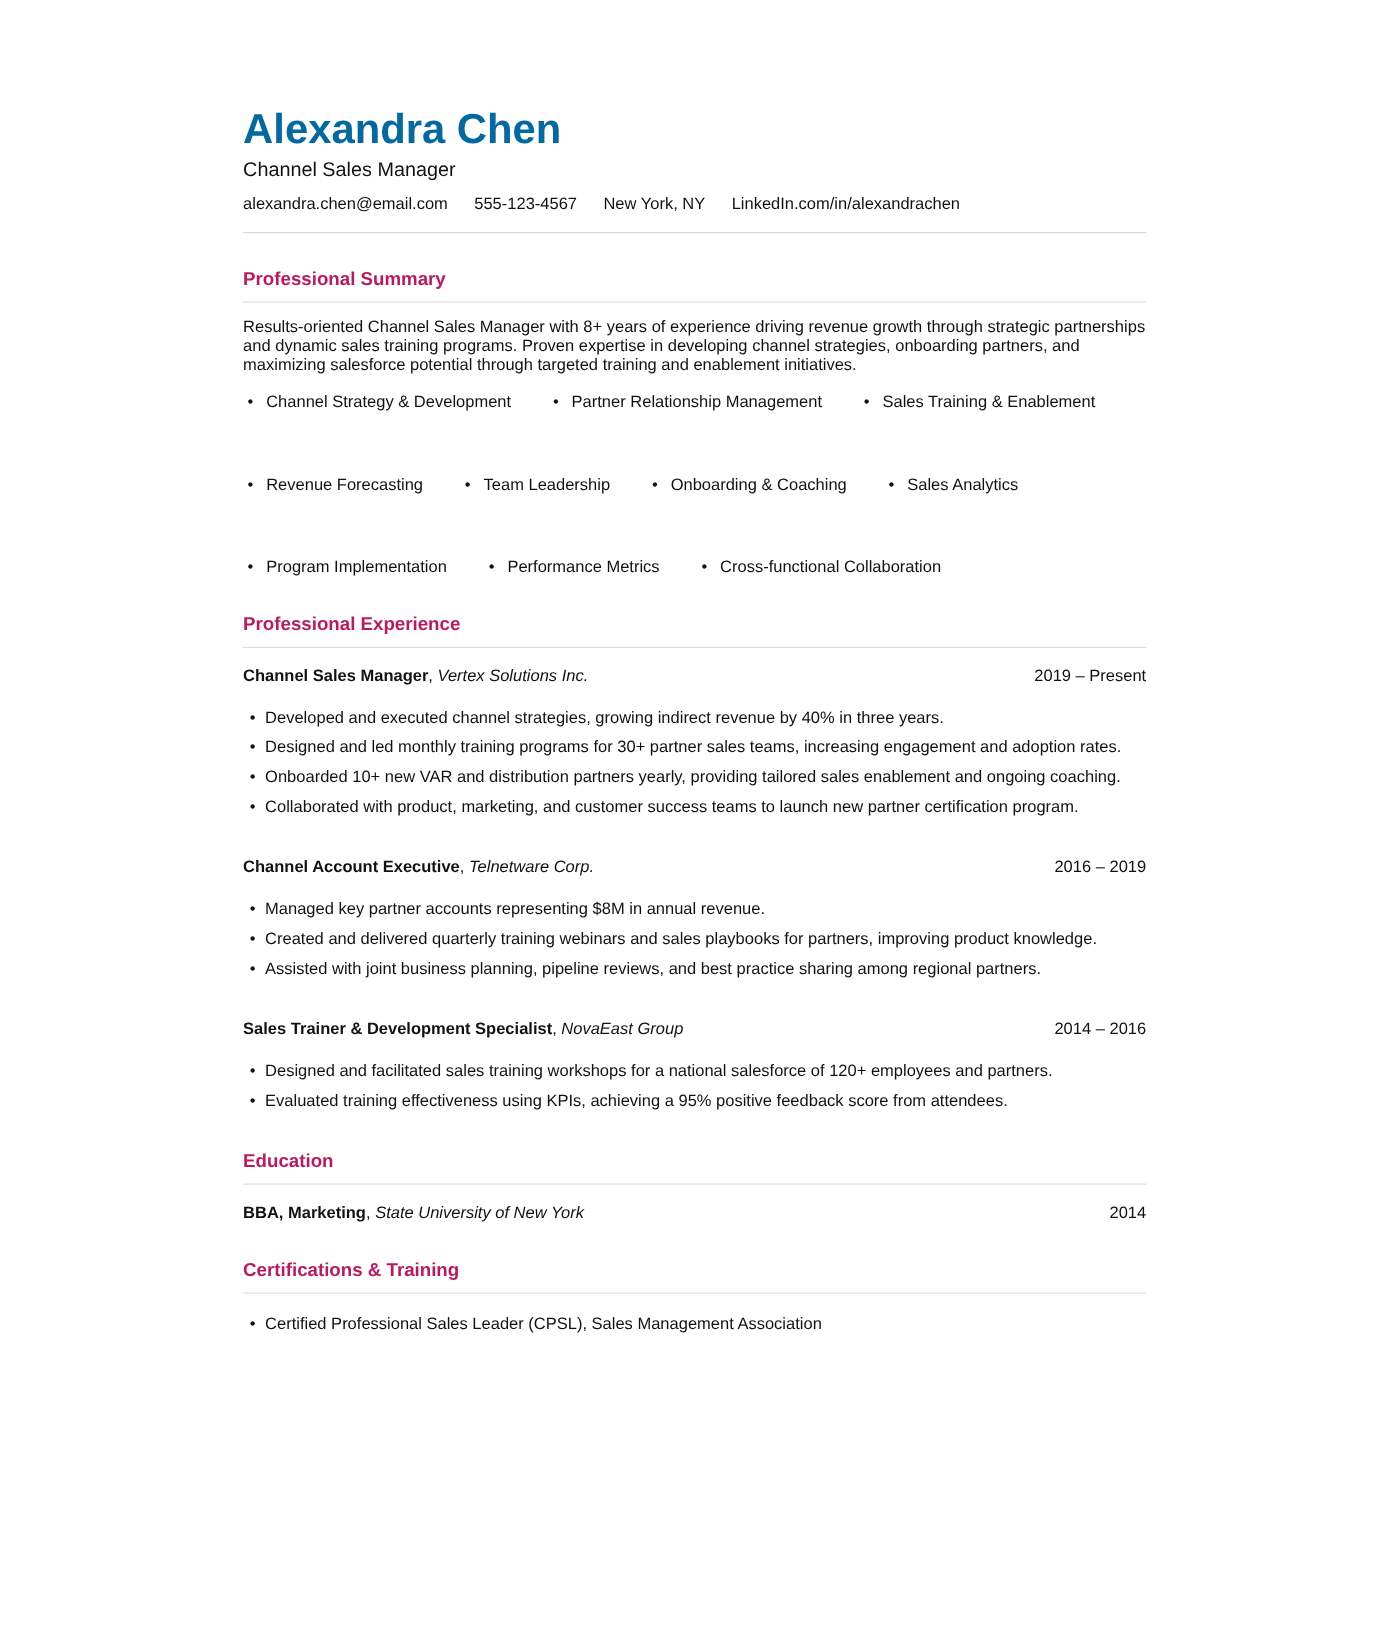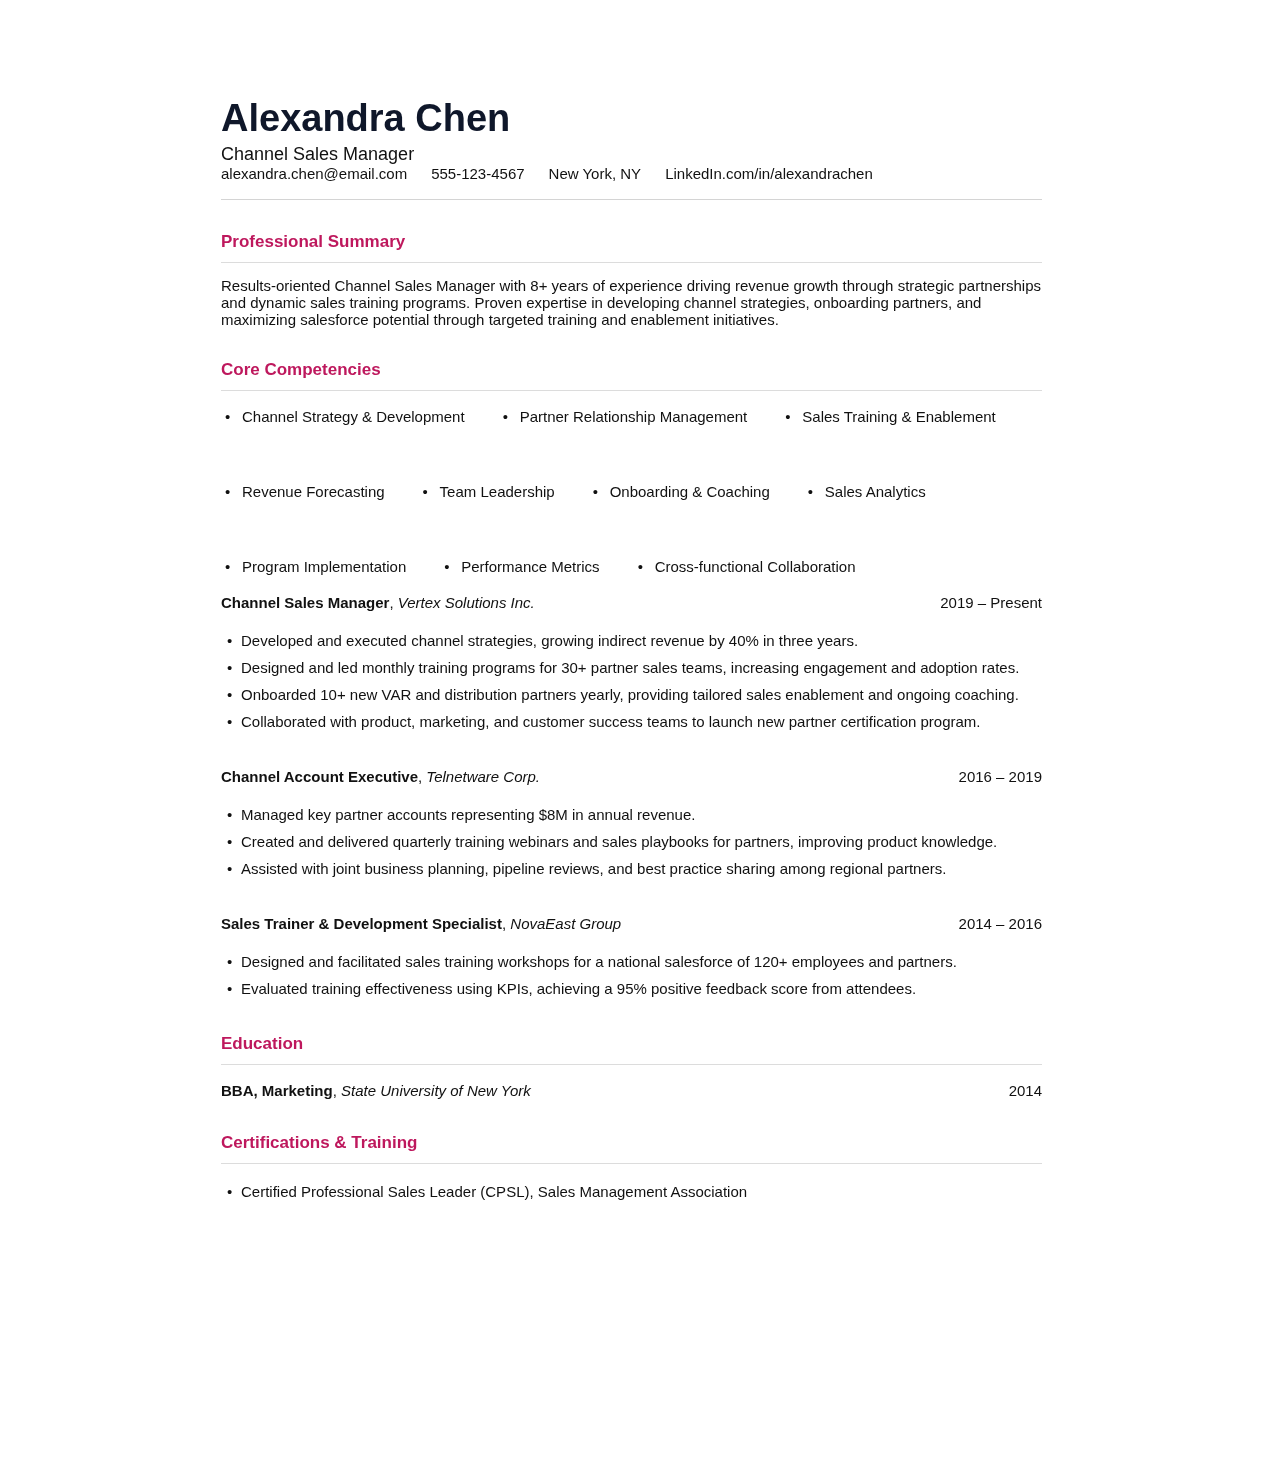"Alexandra Chen" h1.name { color: #0f172a -> #0369a1 }
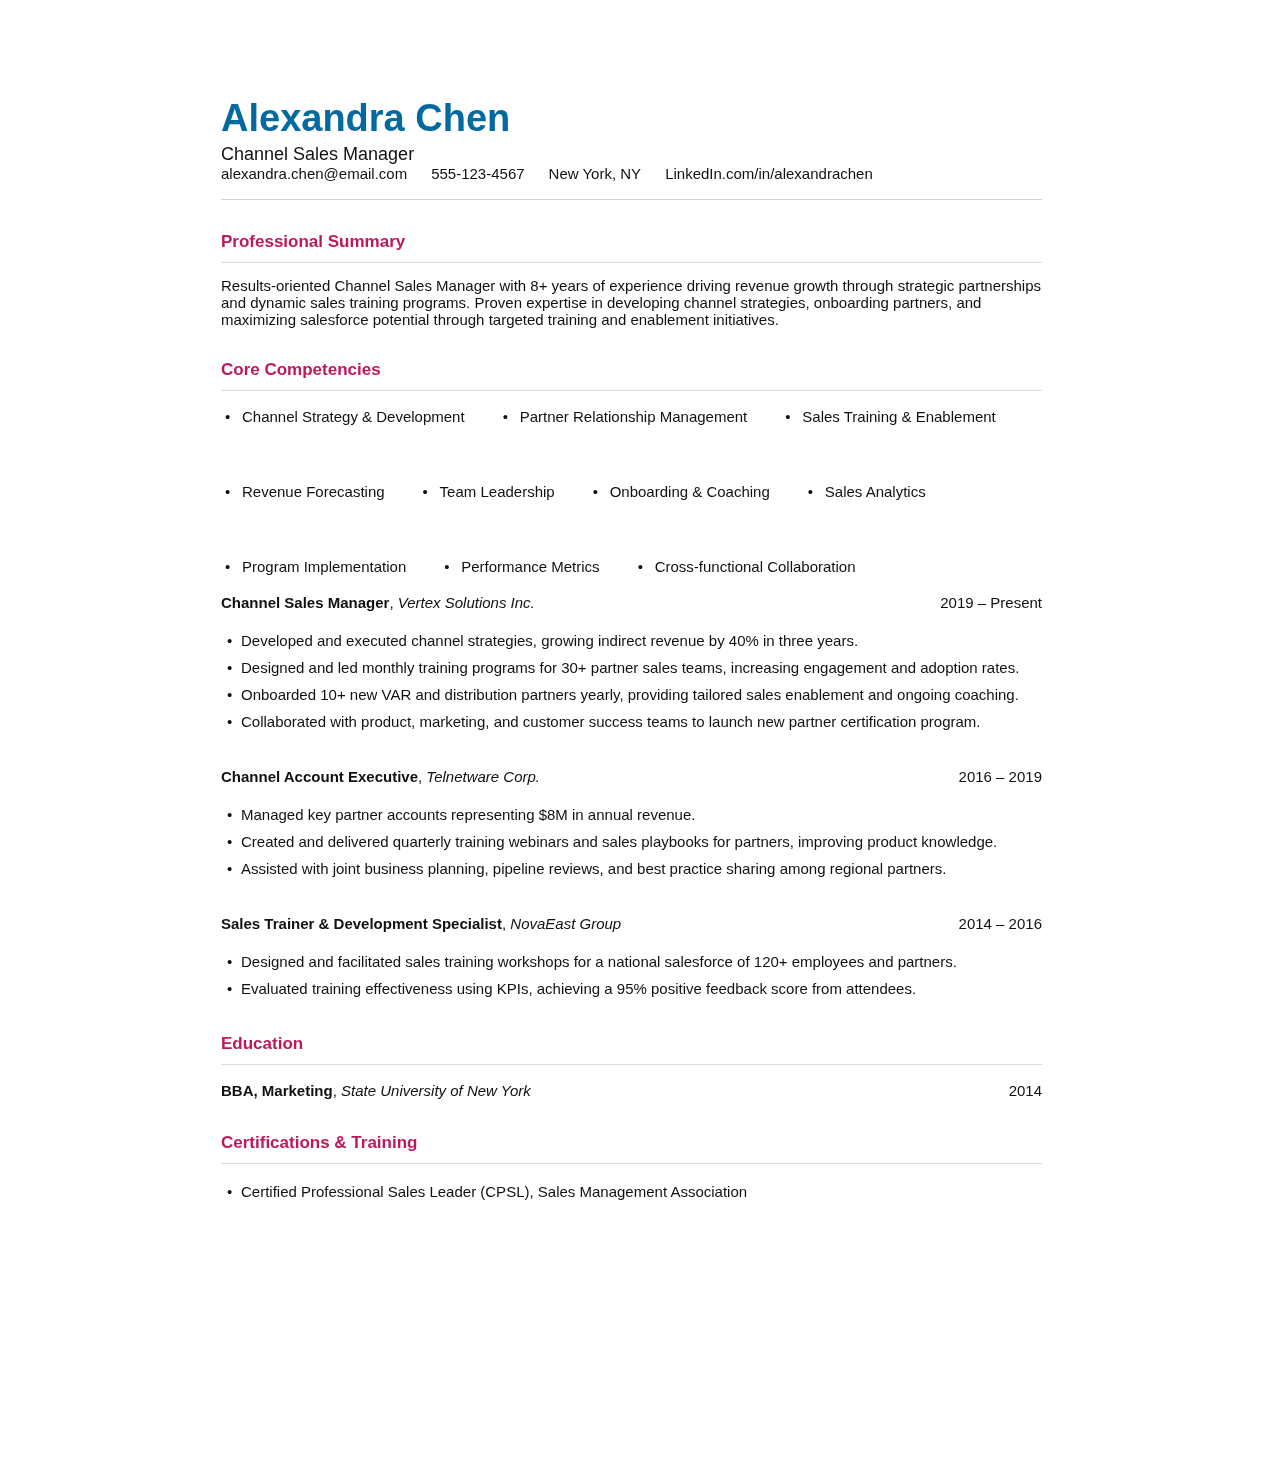"alexandra.chen@email.com" .contact { margin-top: 0 -> 12px }
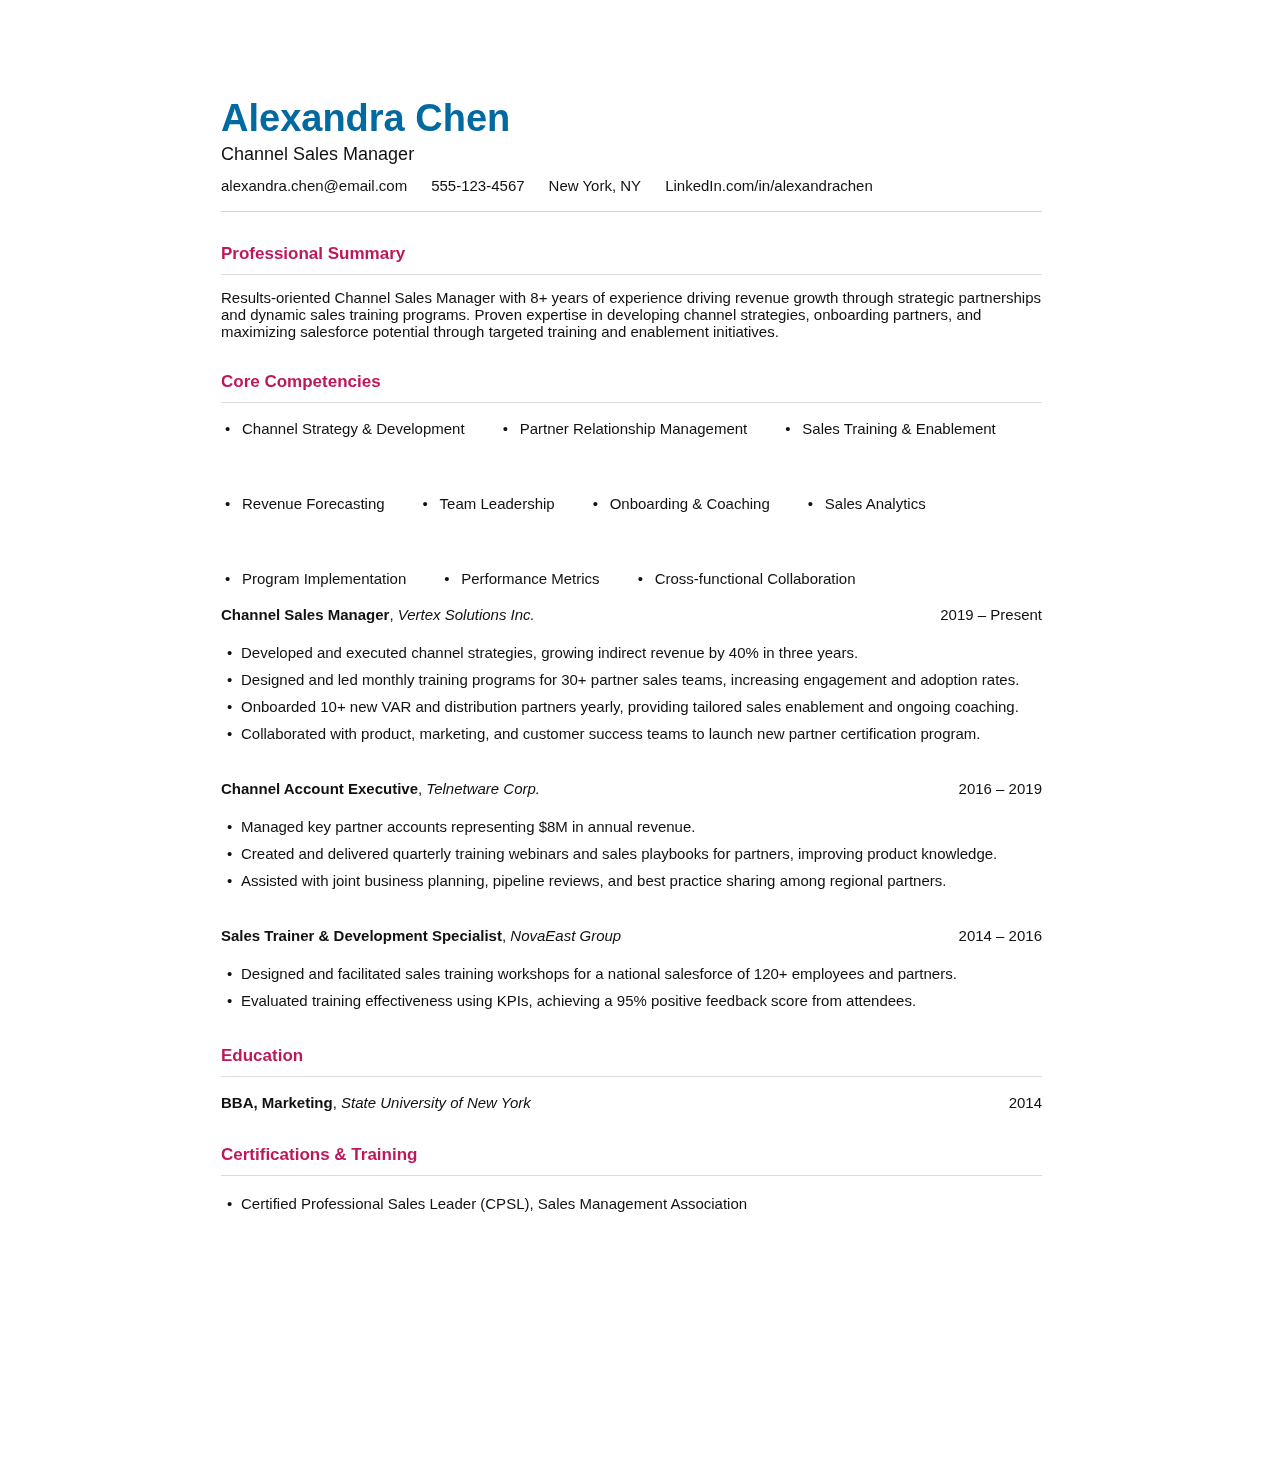"Core Competencies" h2 { html: <h2>Core Competencies</h2> -> none }
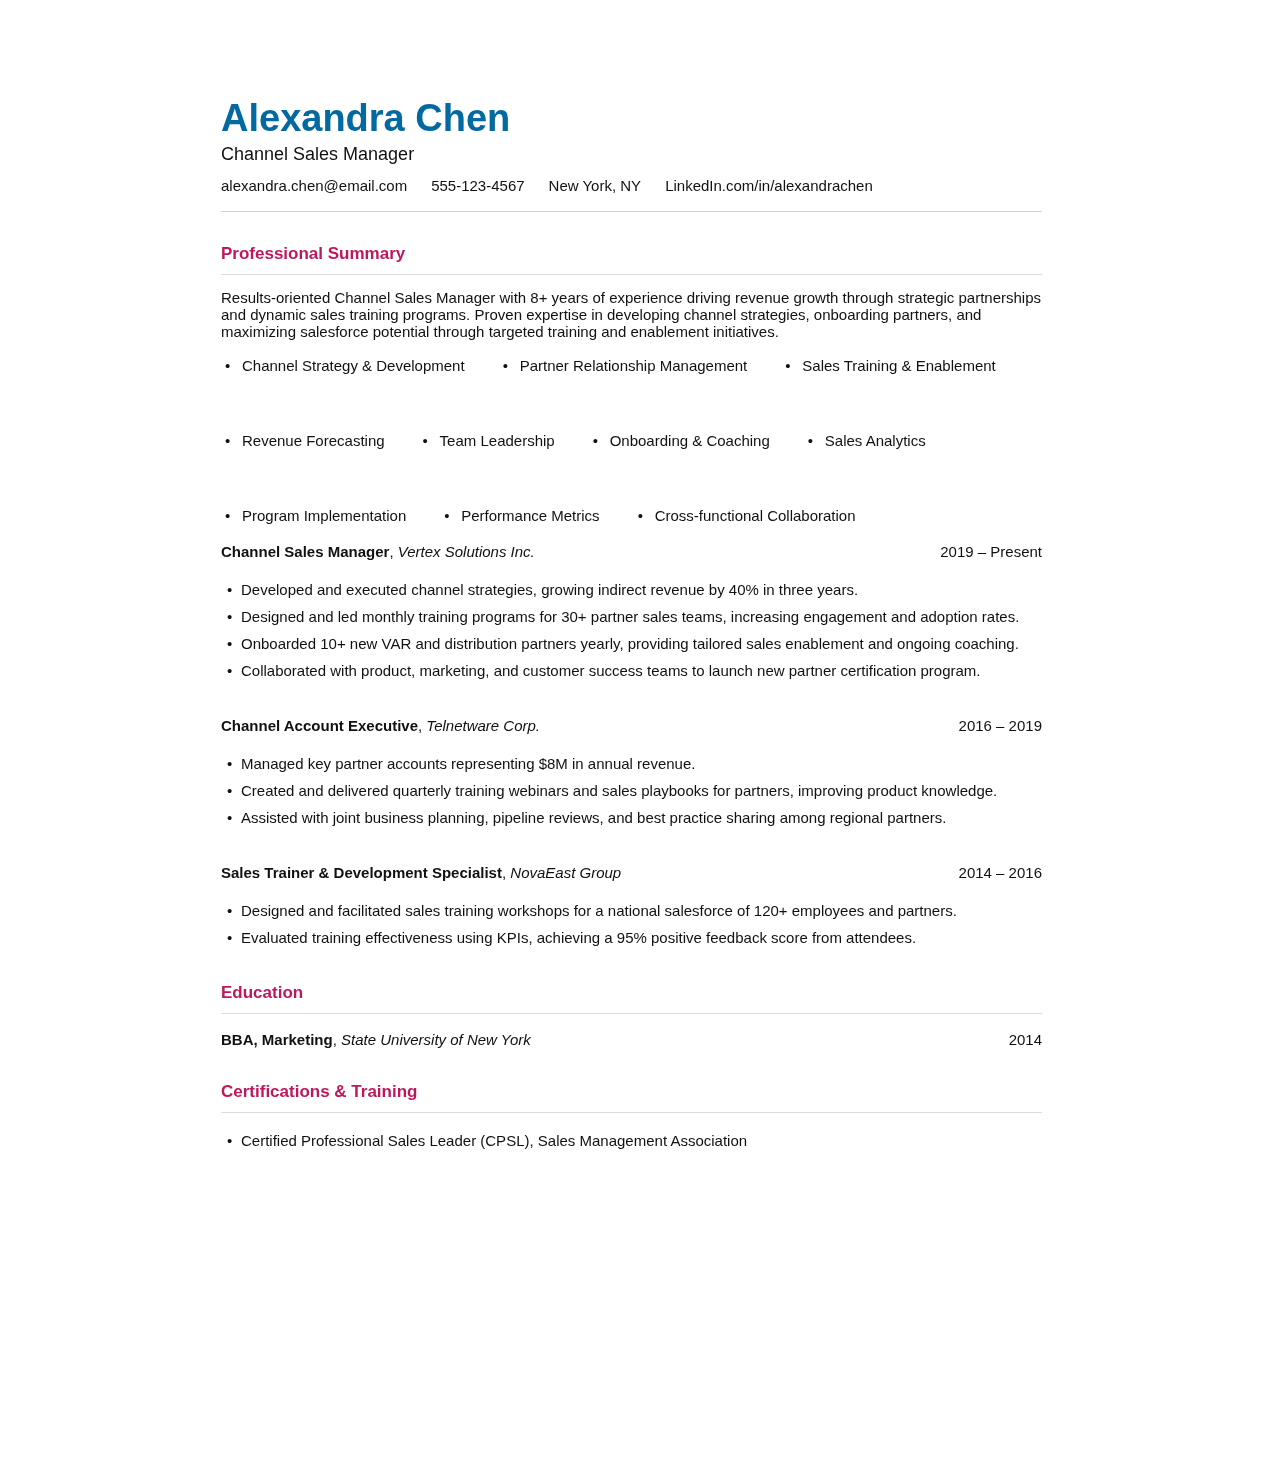"Professional Experience" h2 { html: none -> <h2>Professional Experience</h2> }
